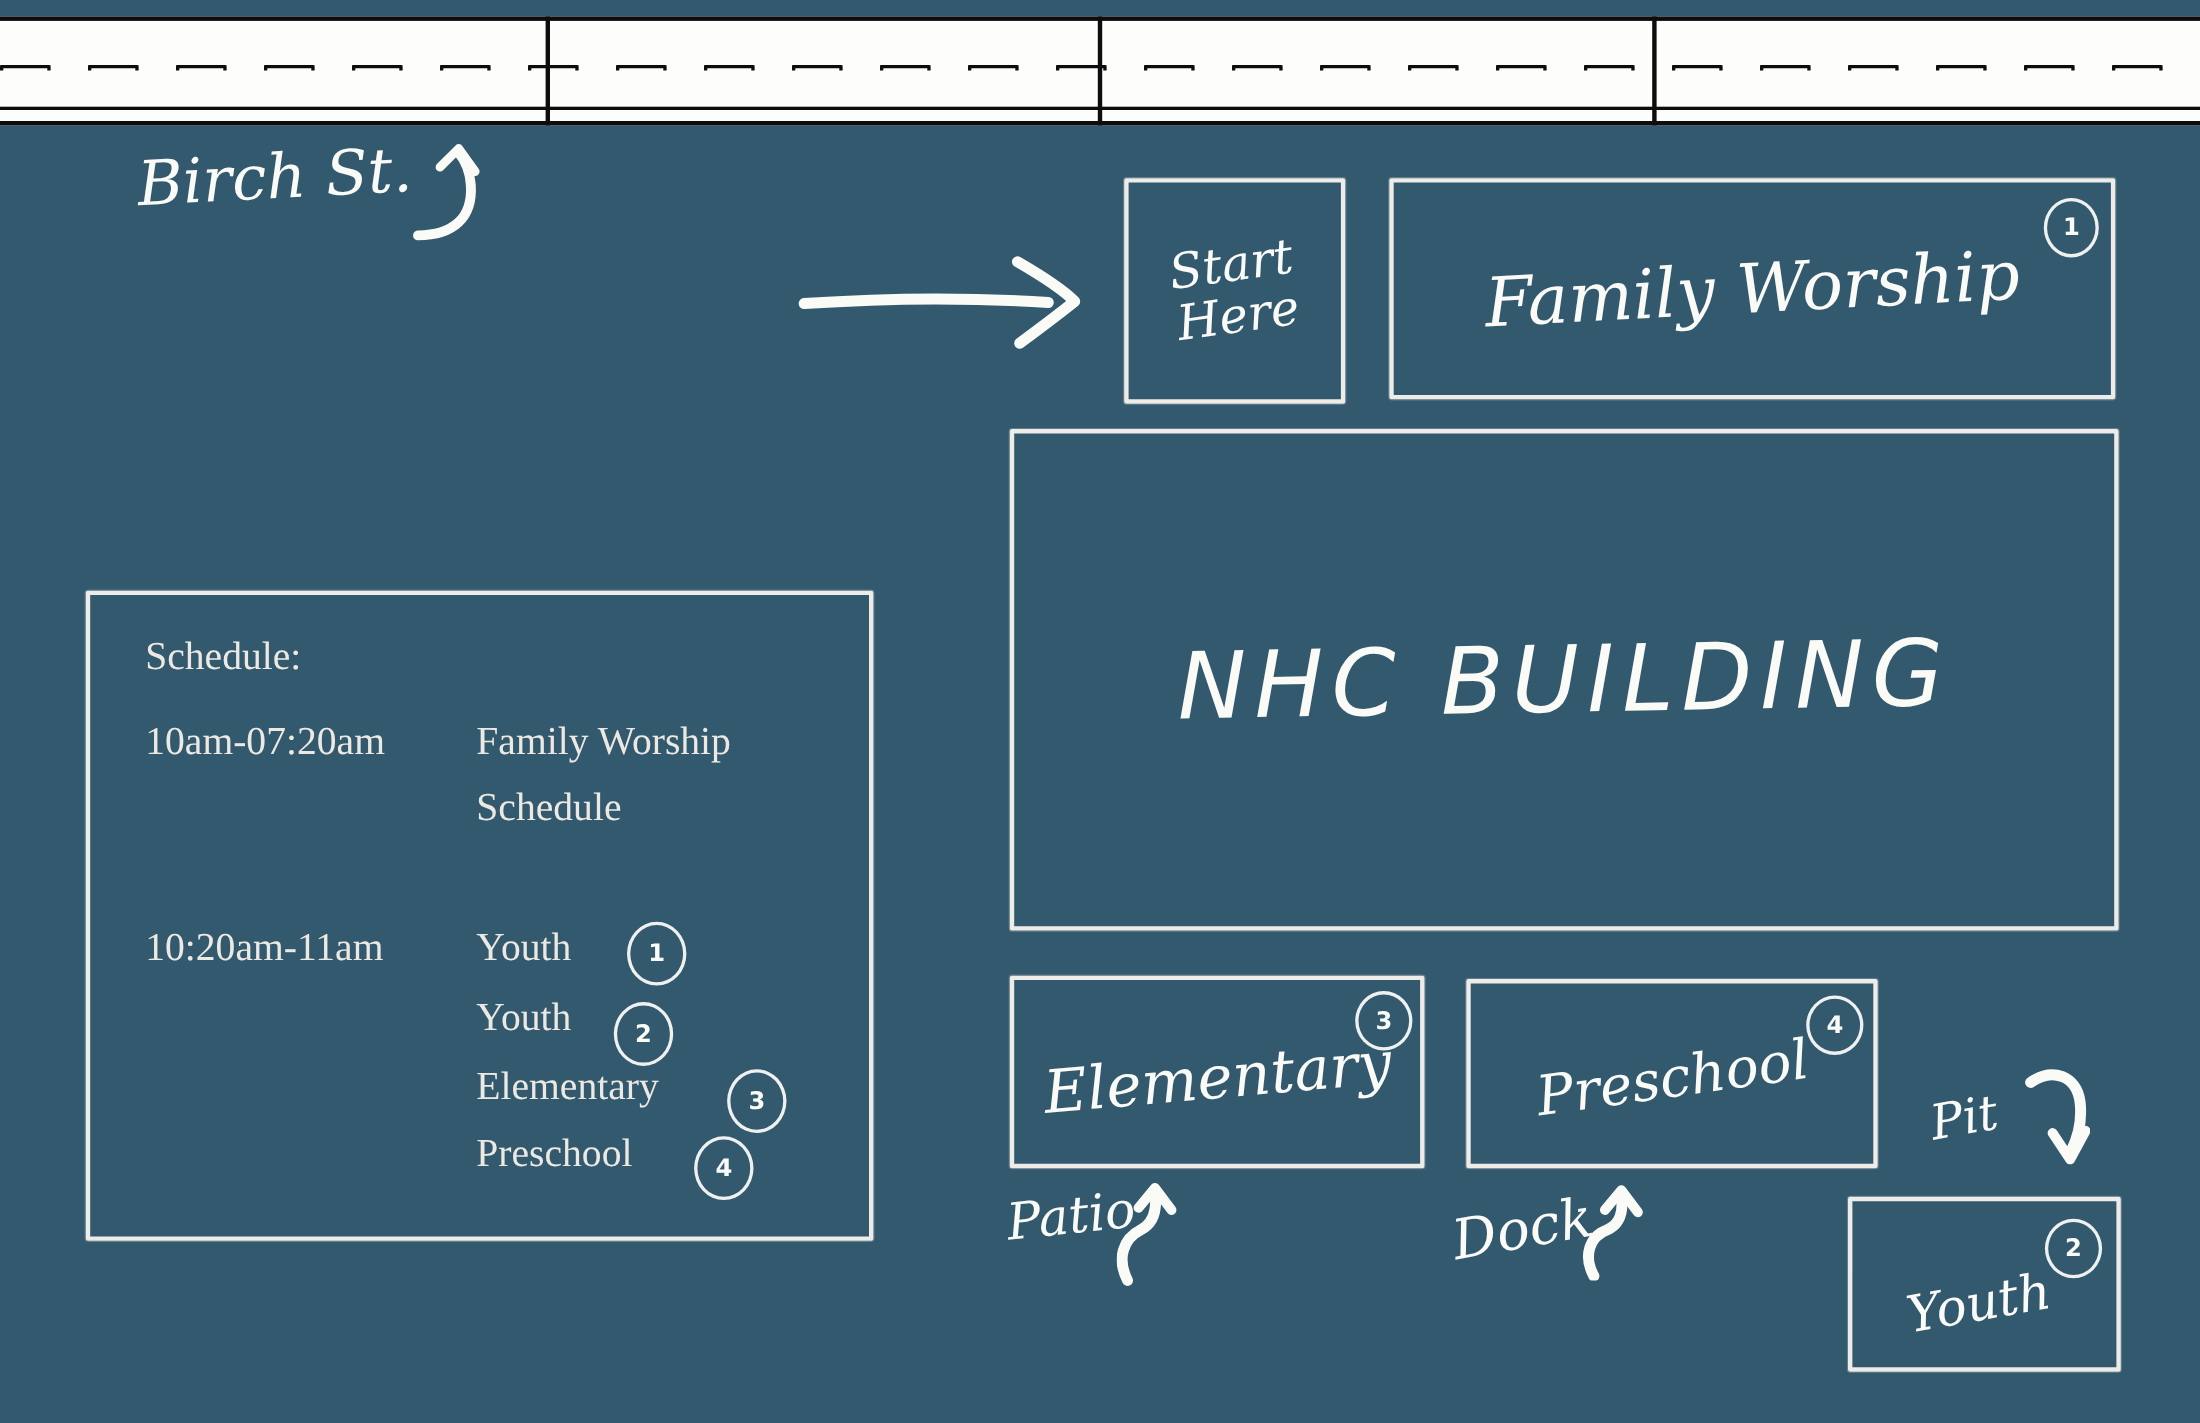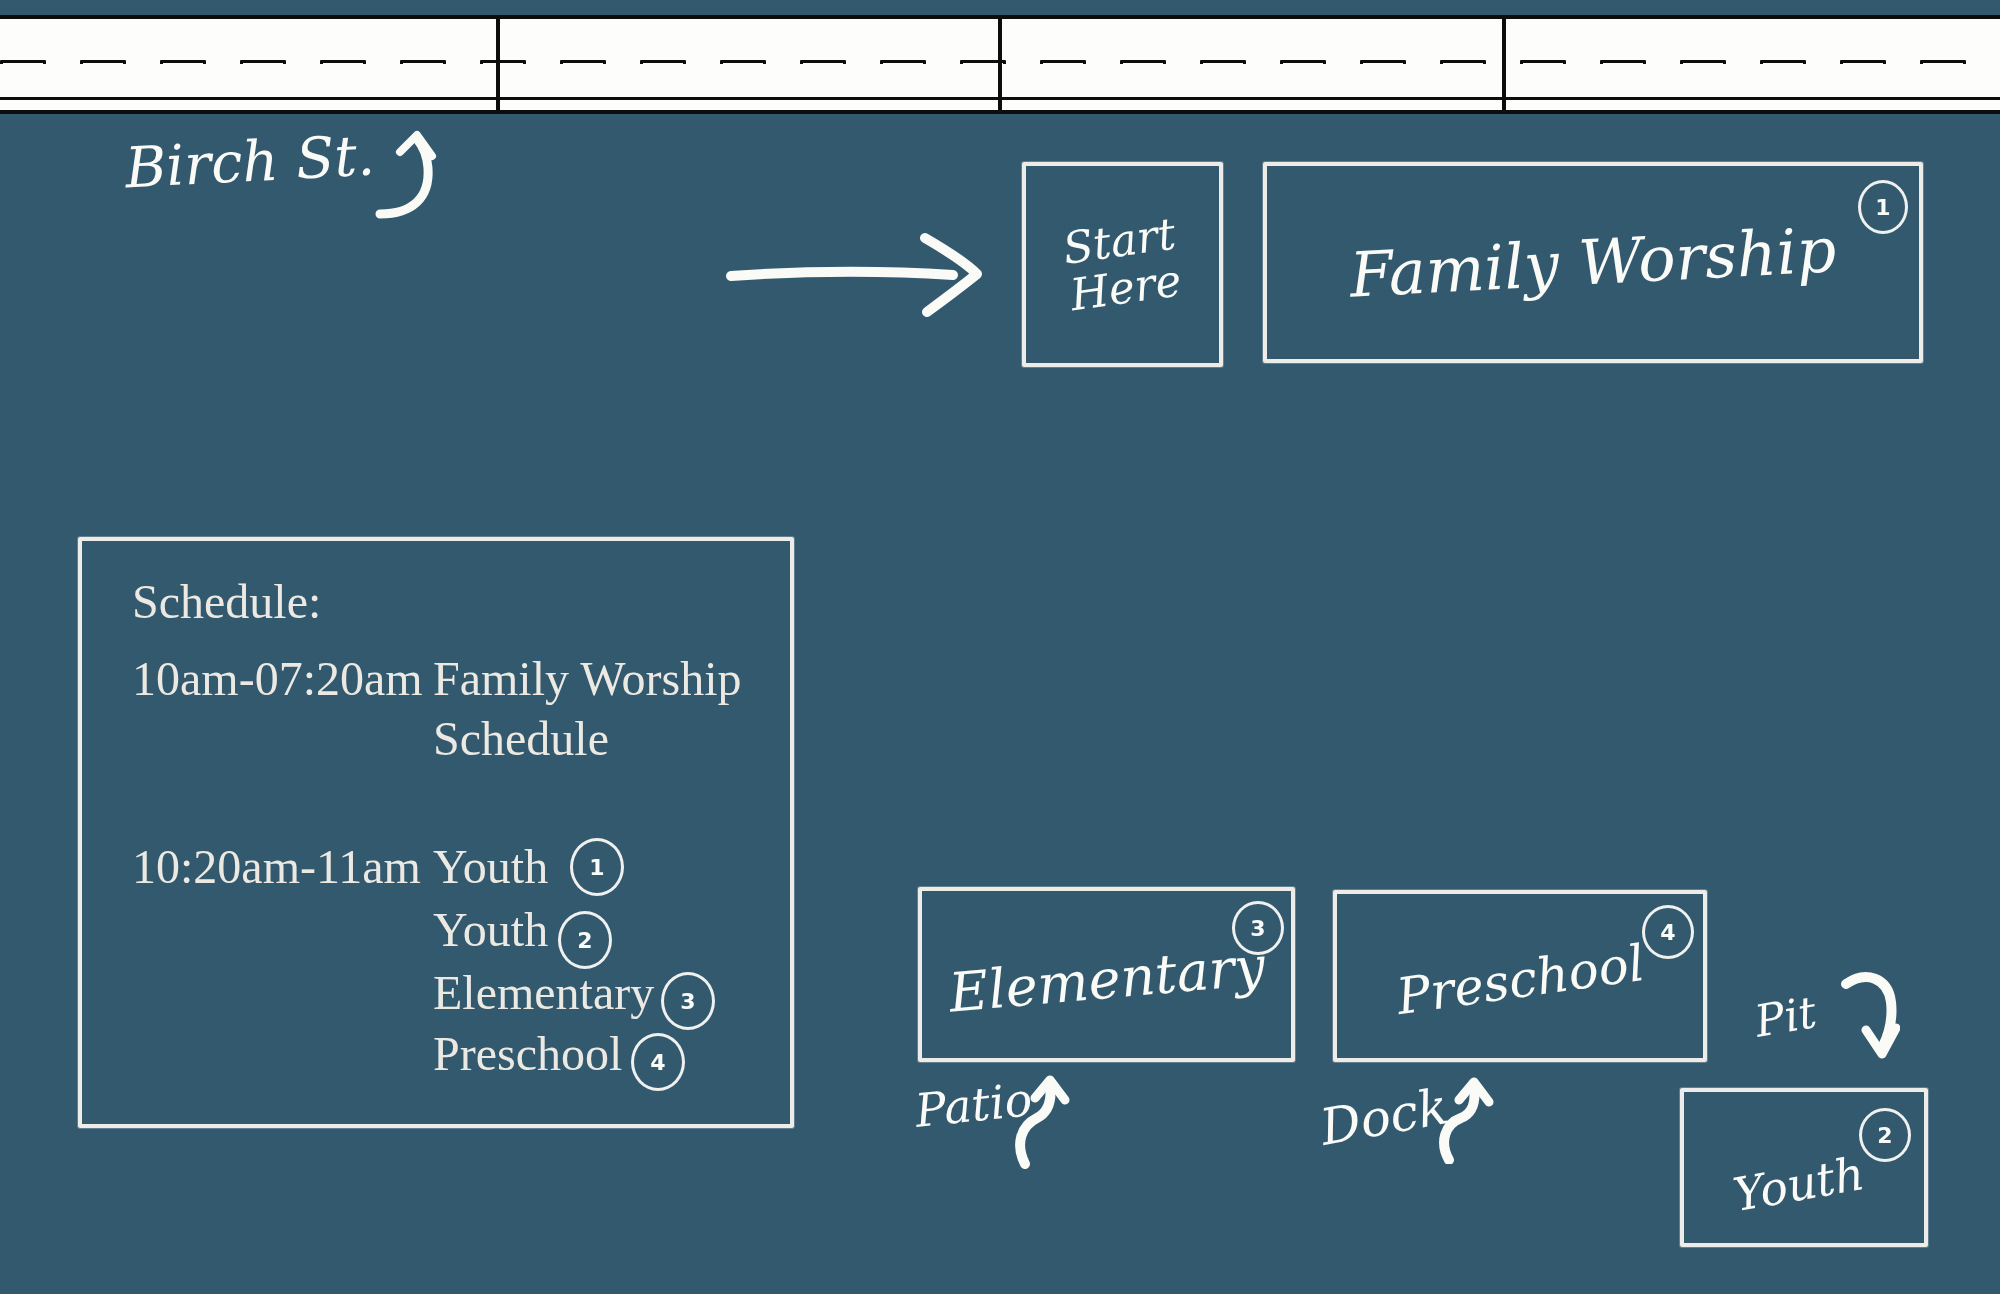"Schedule:" .sched-text { font-size: 48px -> 36px }
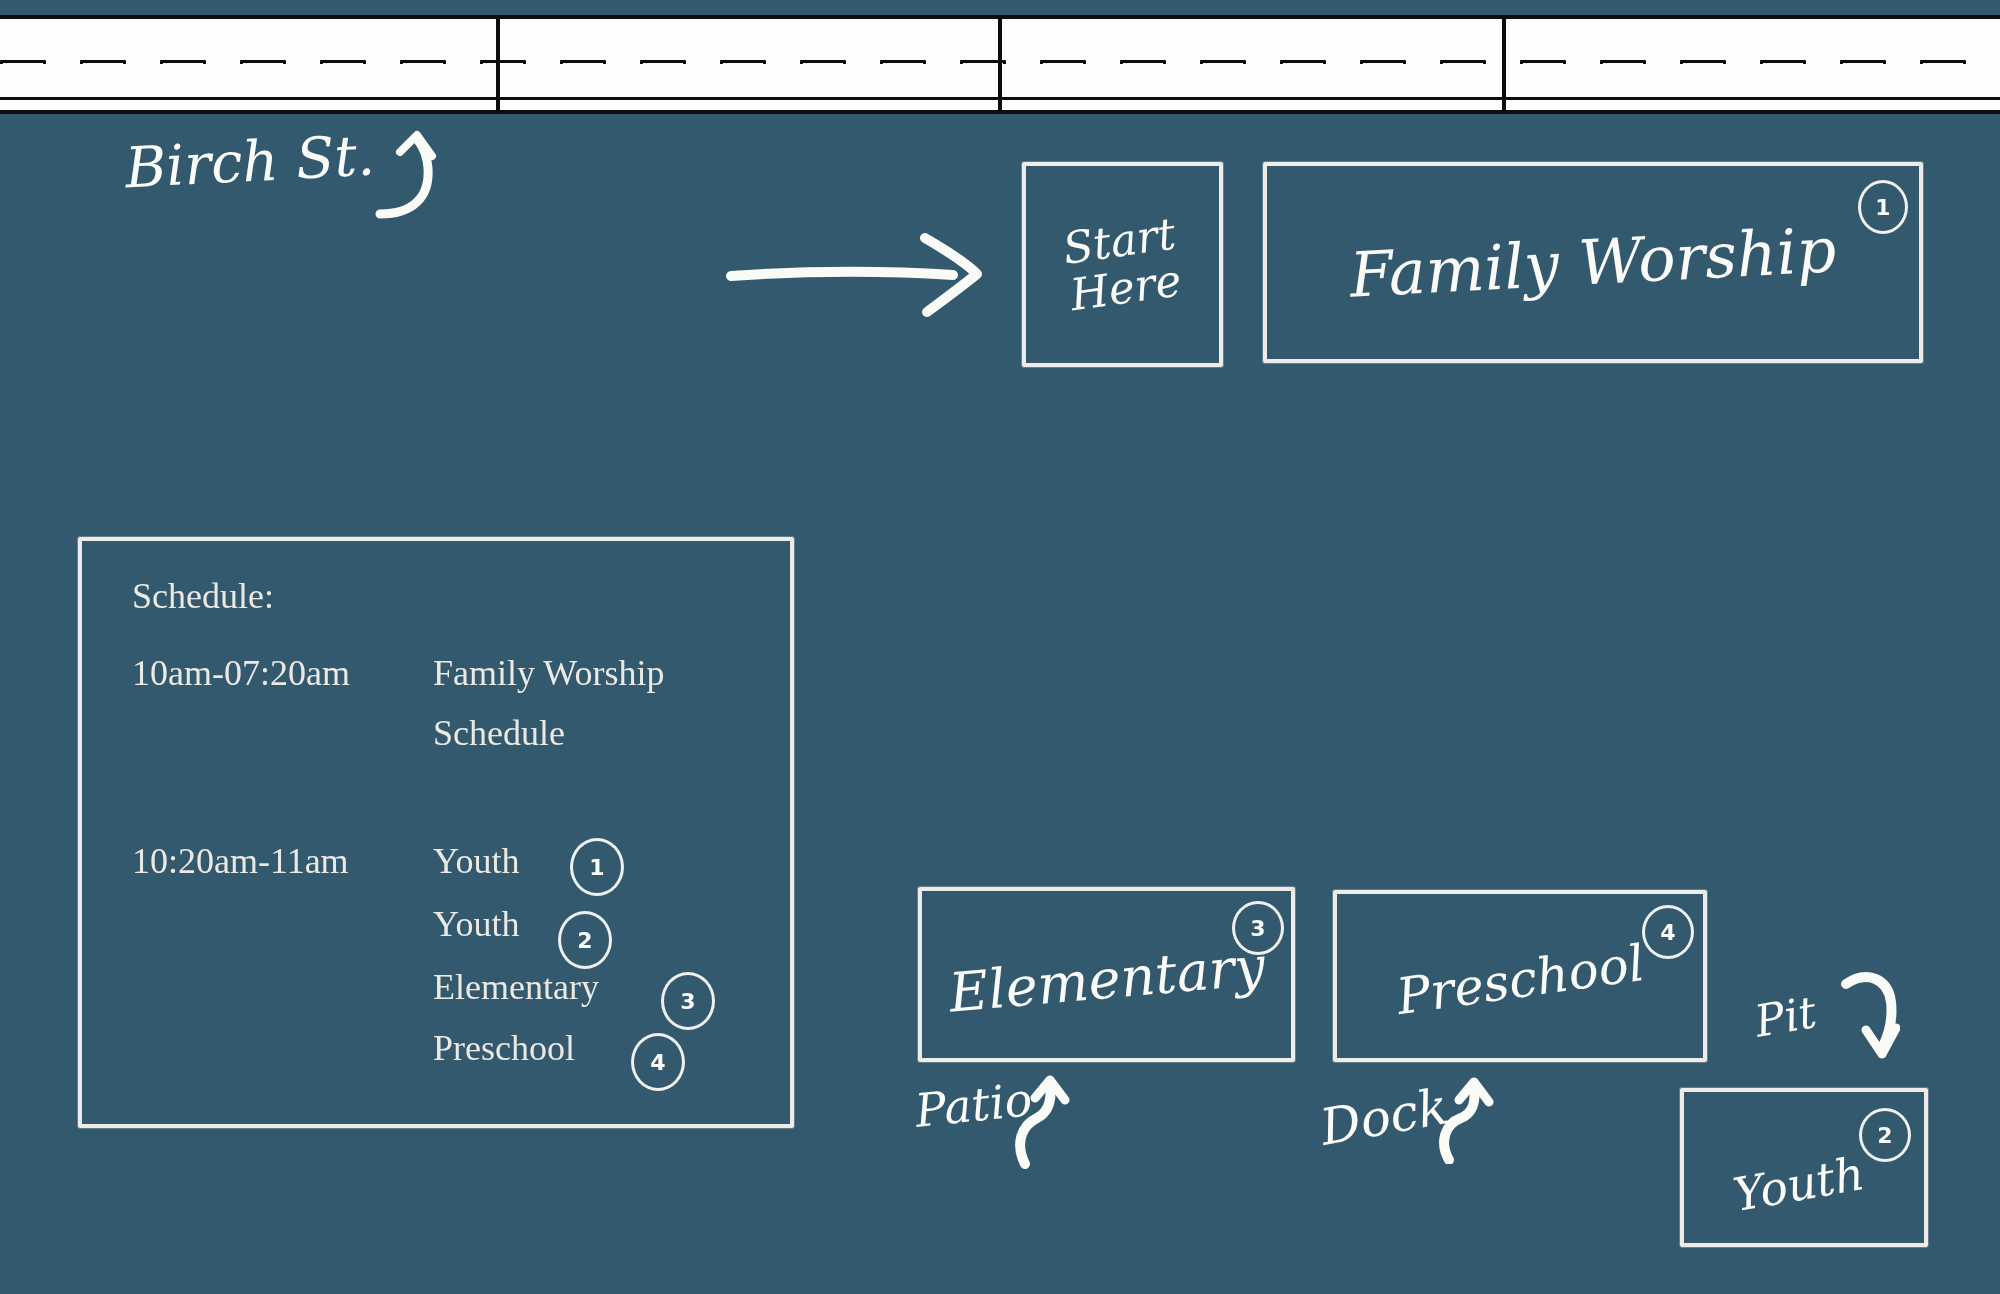"NHC BUILDING" div.sketch-box { html: none -> <div> <div>NHC BUILDING</div> </div> }
